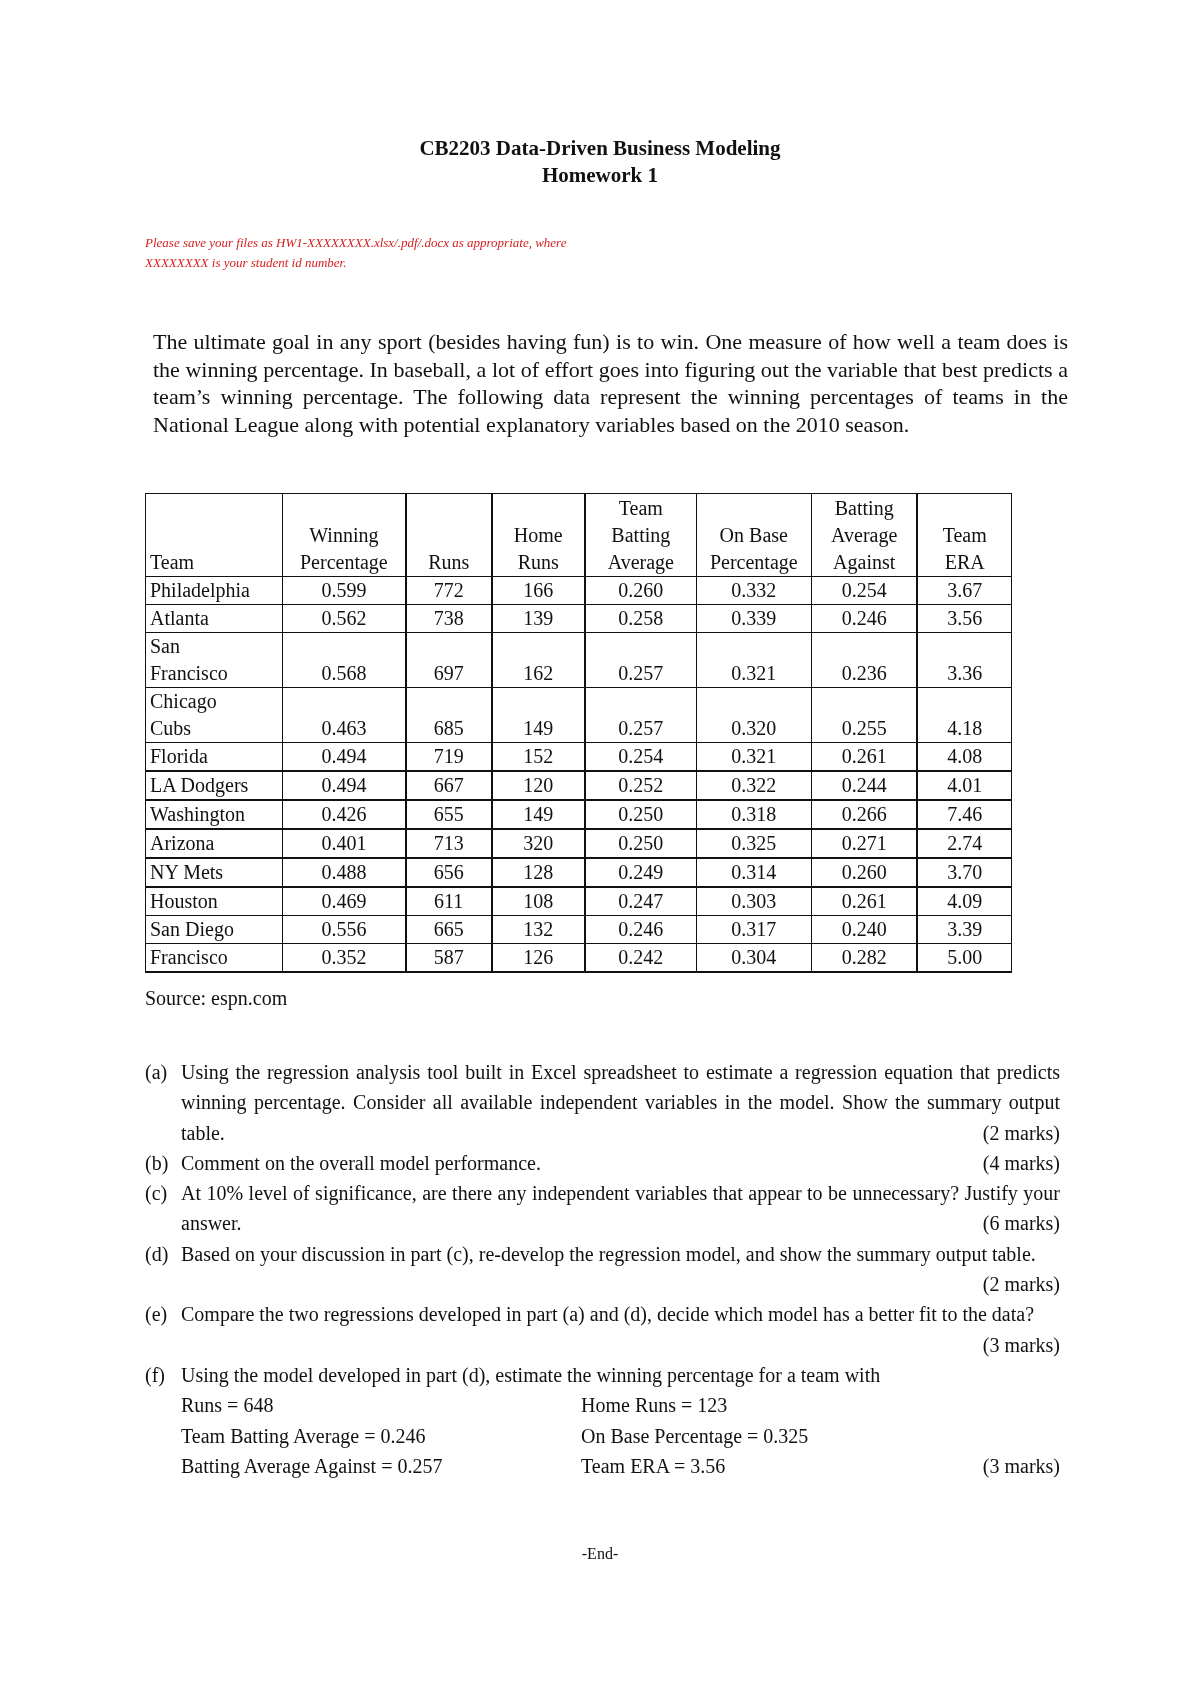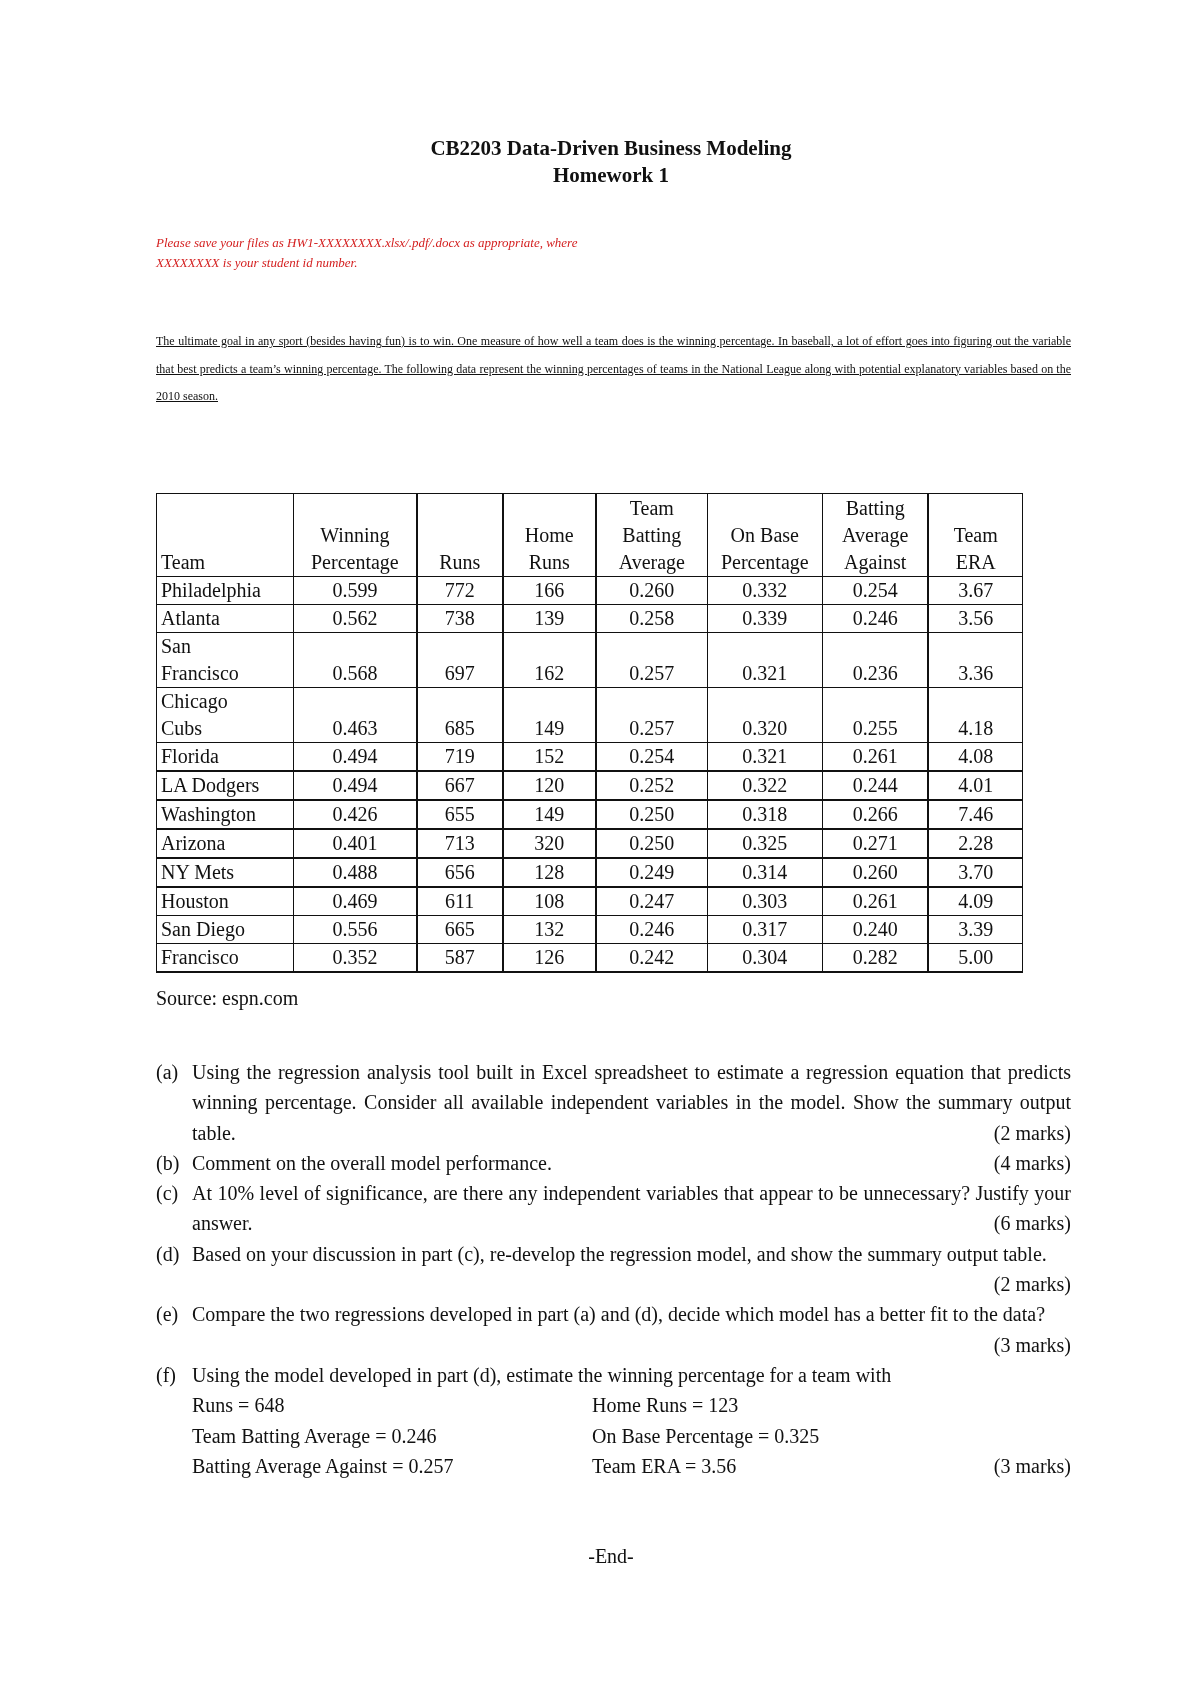"CB2203 Data-Driven Business Modeling" .page { margin-left: 11px -> none }
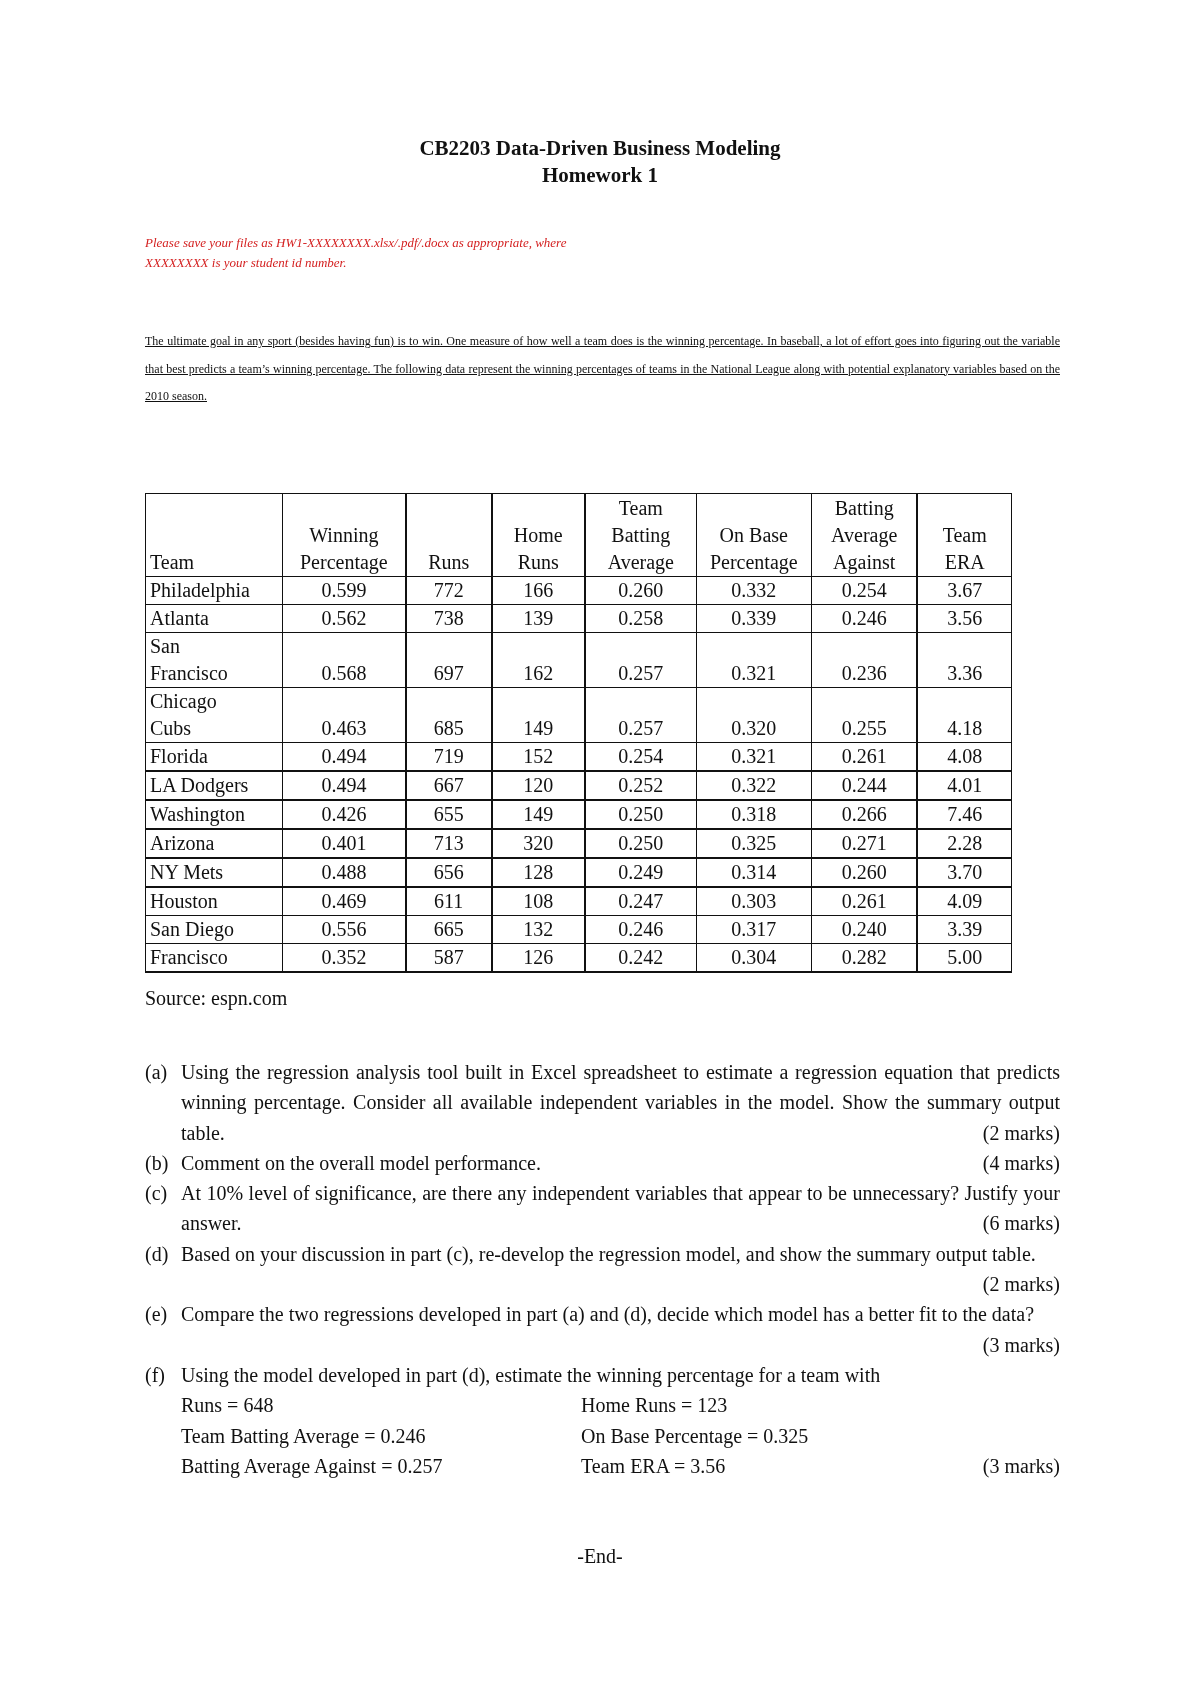"The ultimate goal in any" .intro { font-size: 12px -> 22px; left: 145px -> 153px; text-decoration: underline -> none }
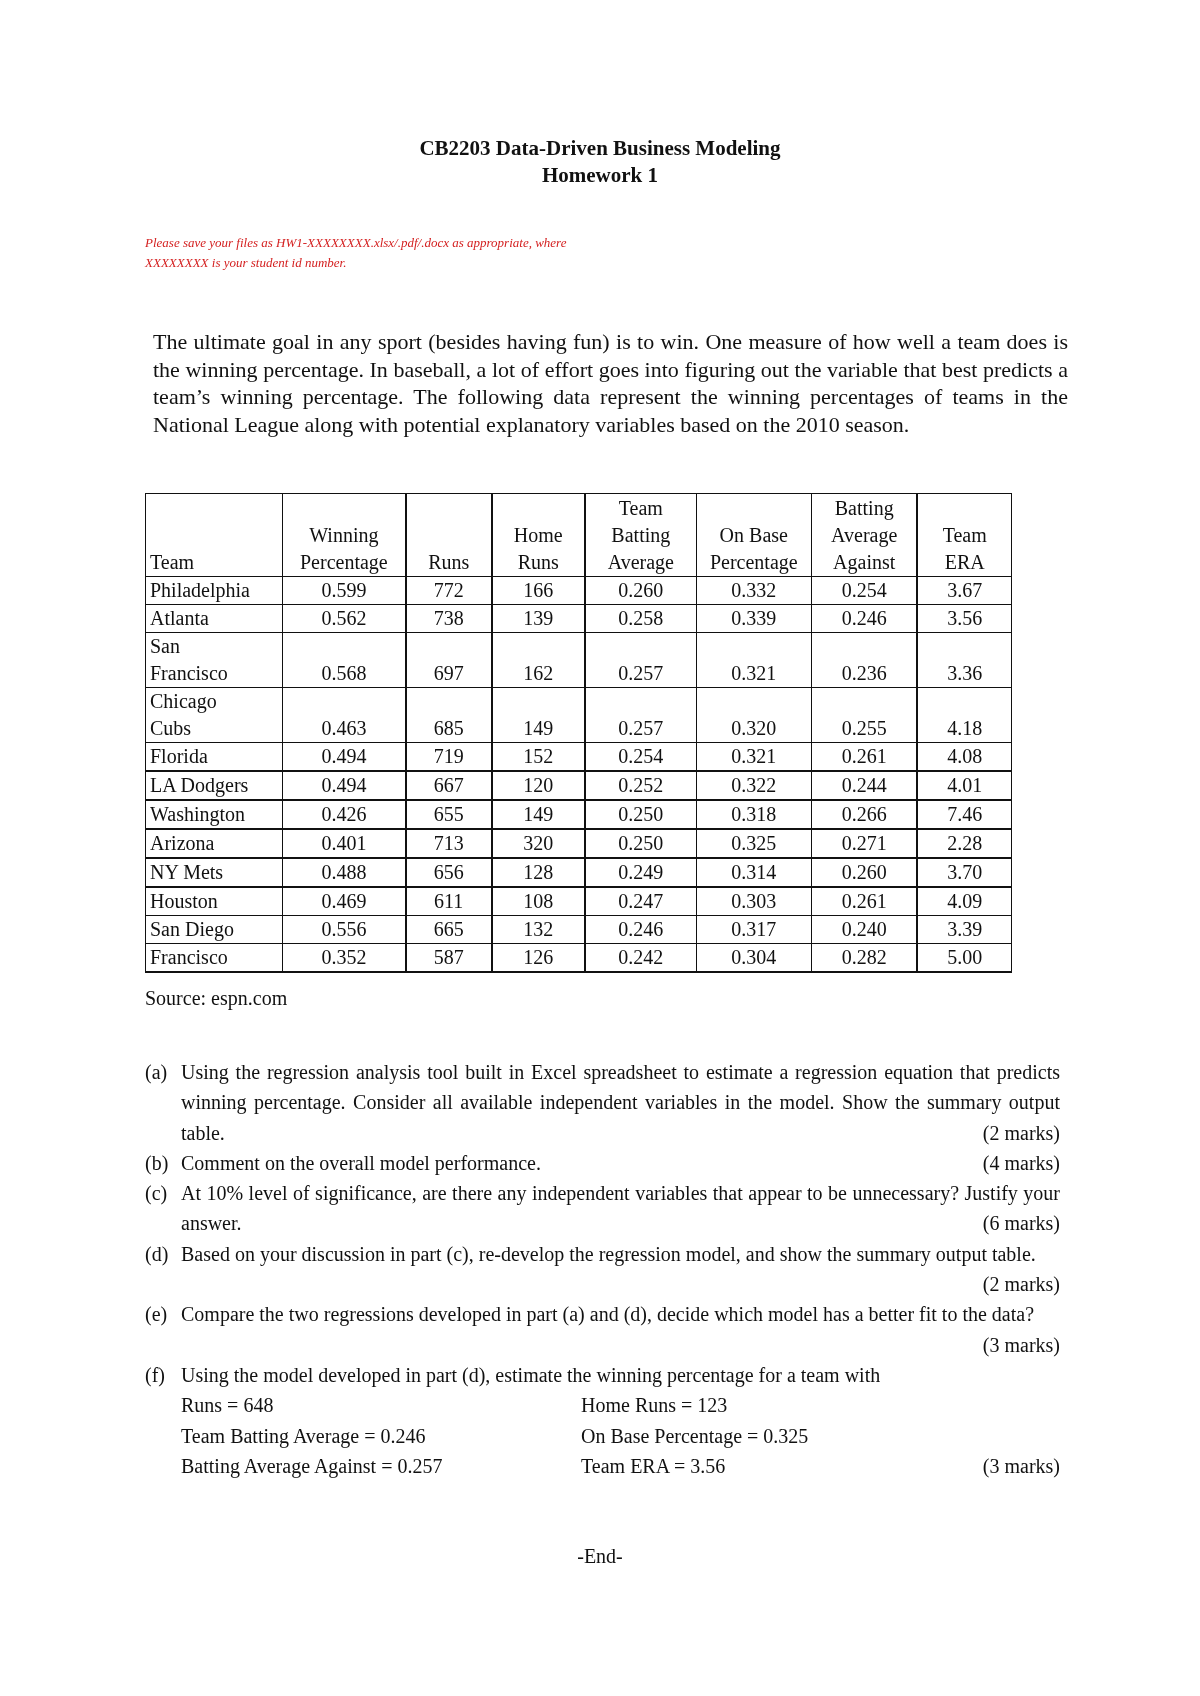"2.28" td { text: 2.28 -> 2.74 }
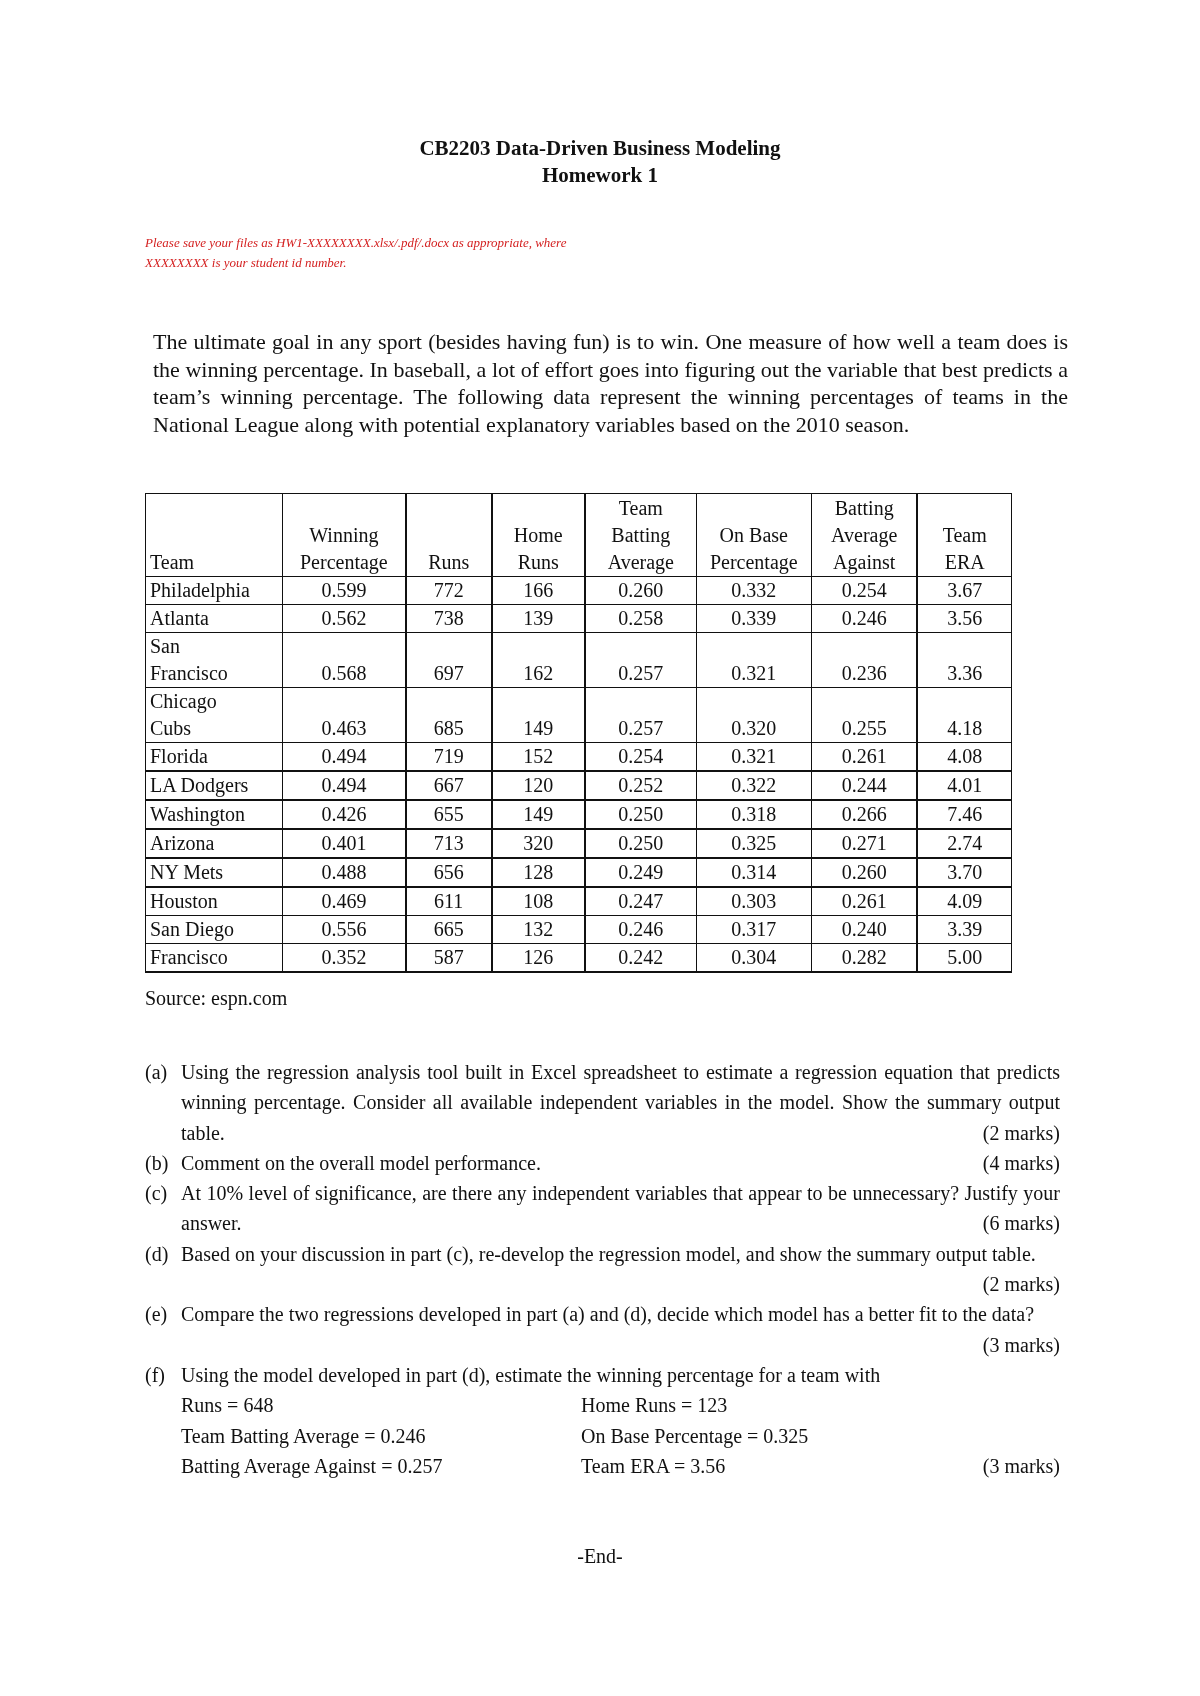"-End-" .end { font-size: 20px -> 16px }
